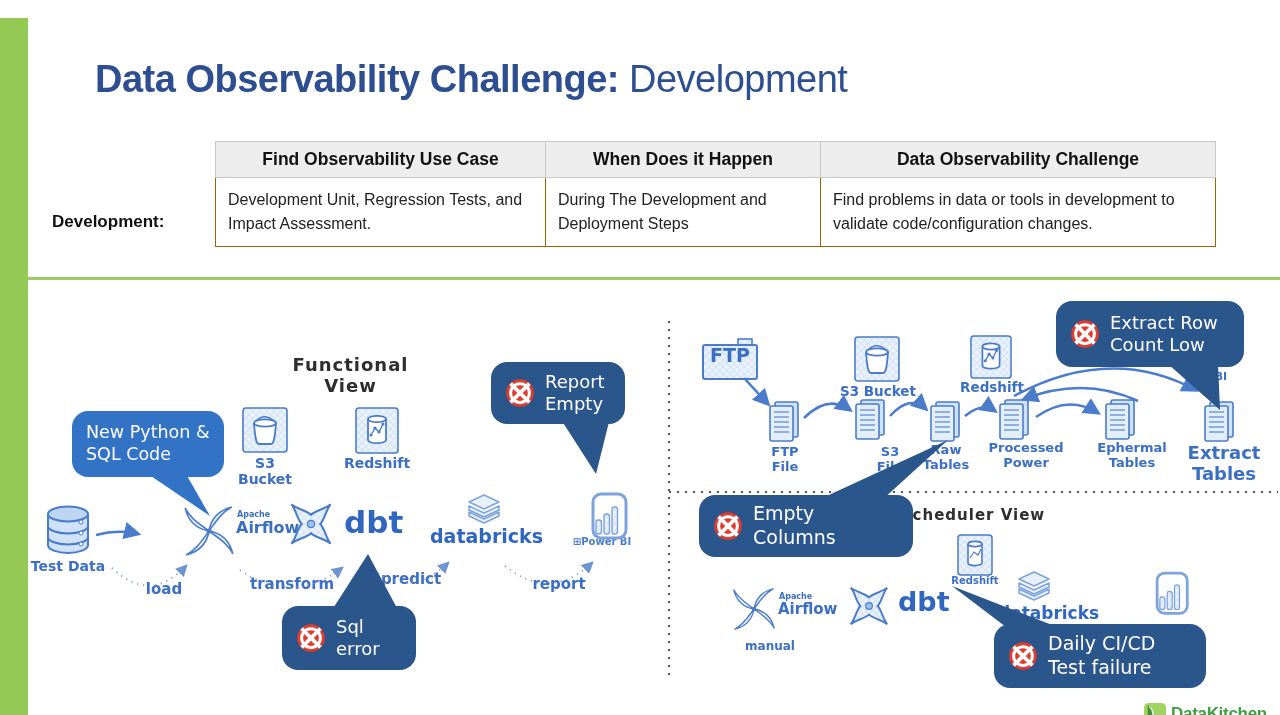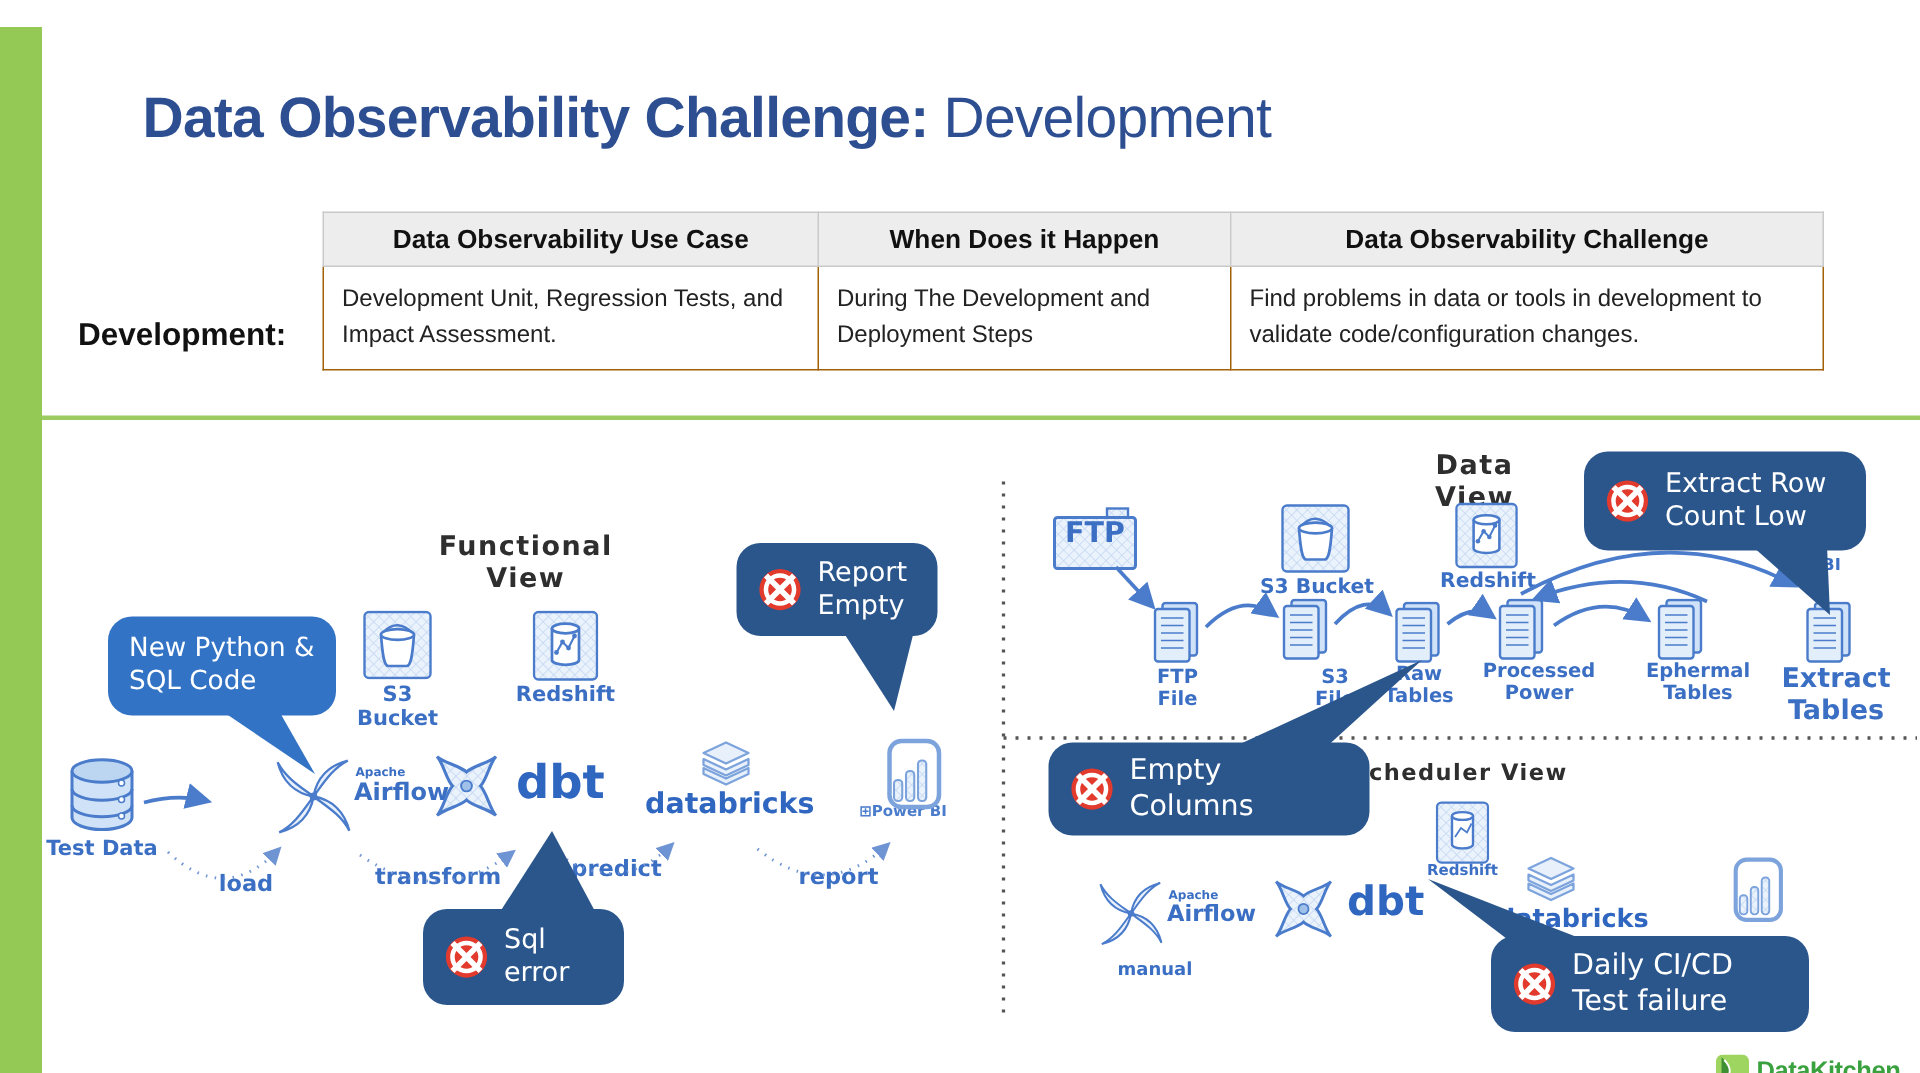"Data Observability Use Case" th { text: Data -> Find }
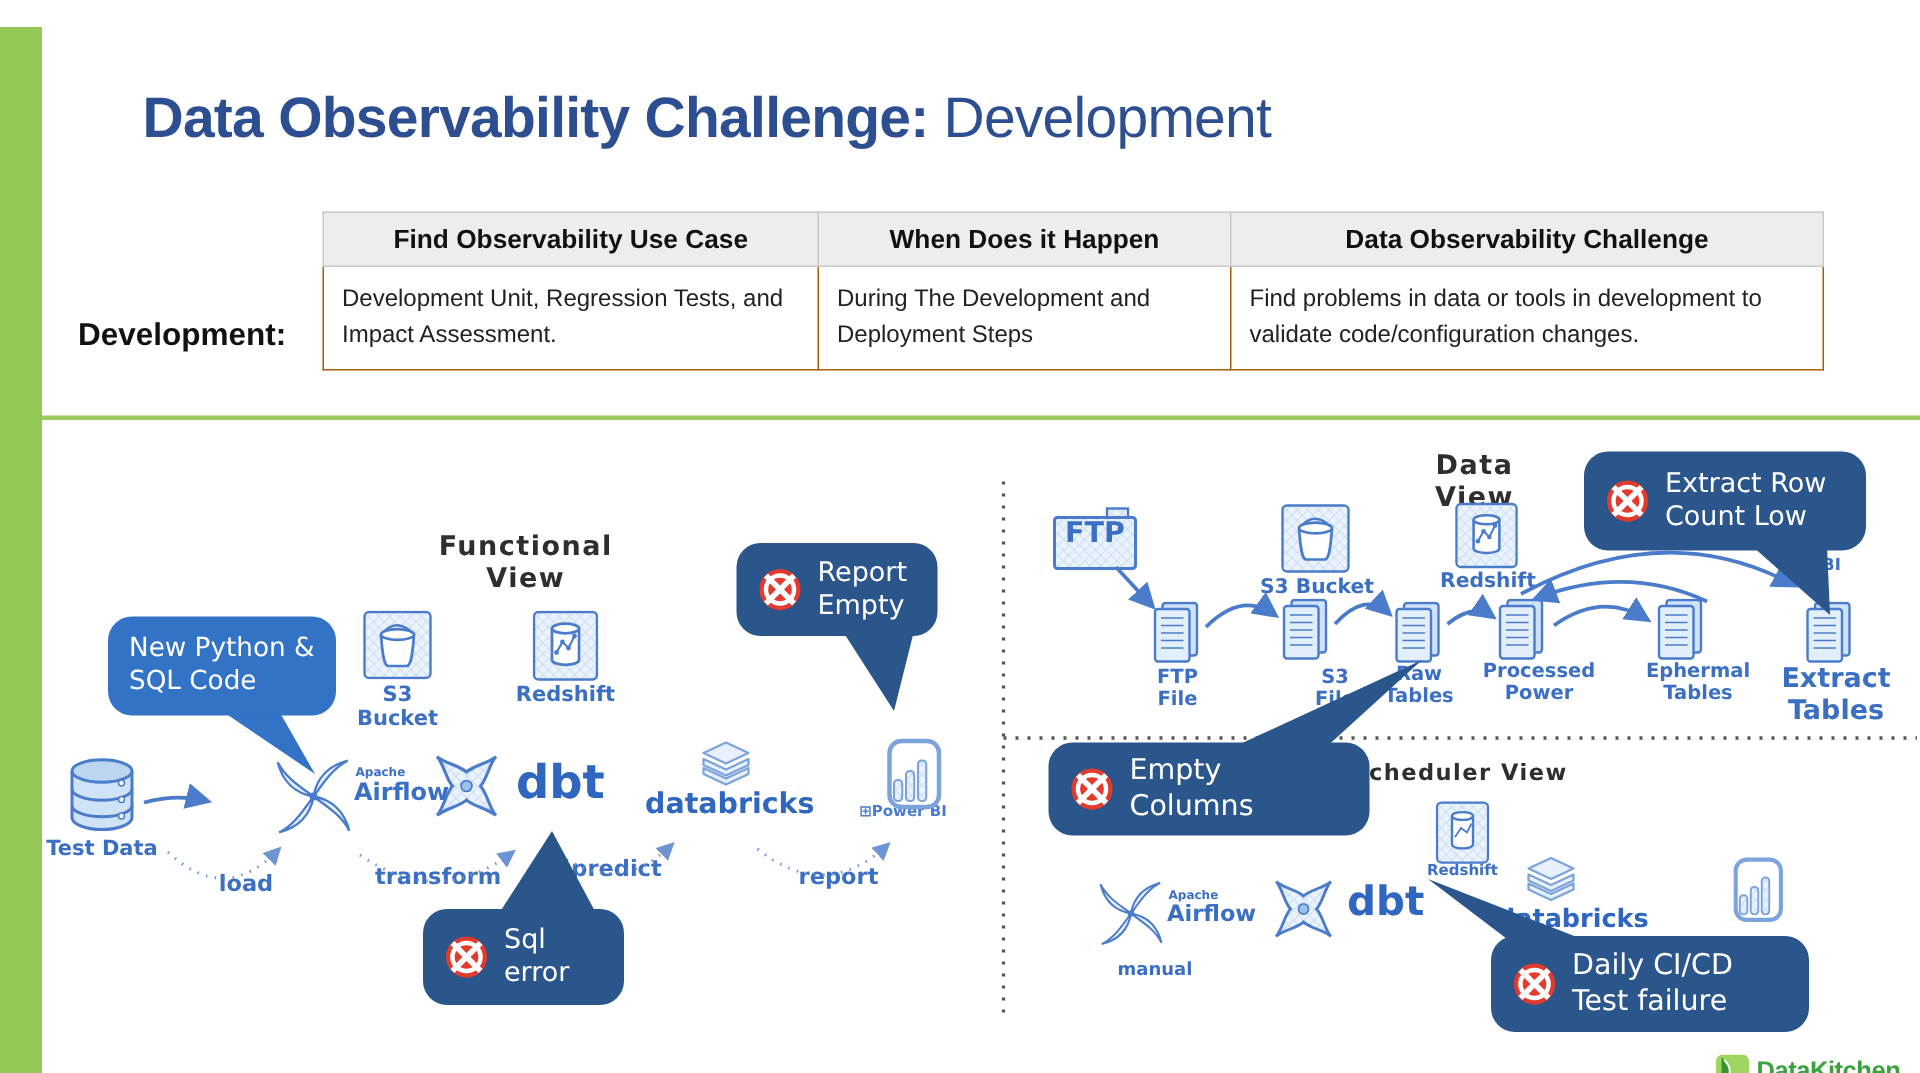"Development:" #dev-label { font-size: 21px -> 17px }
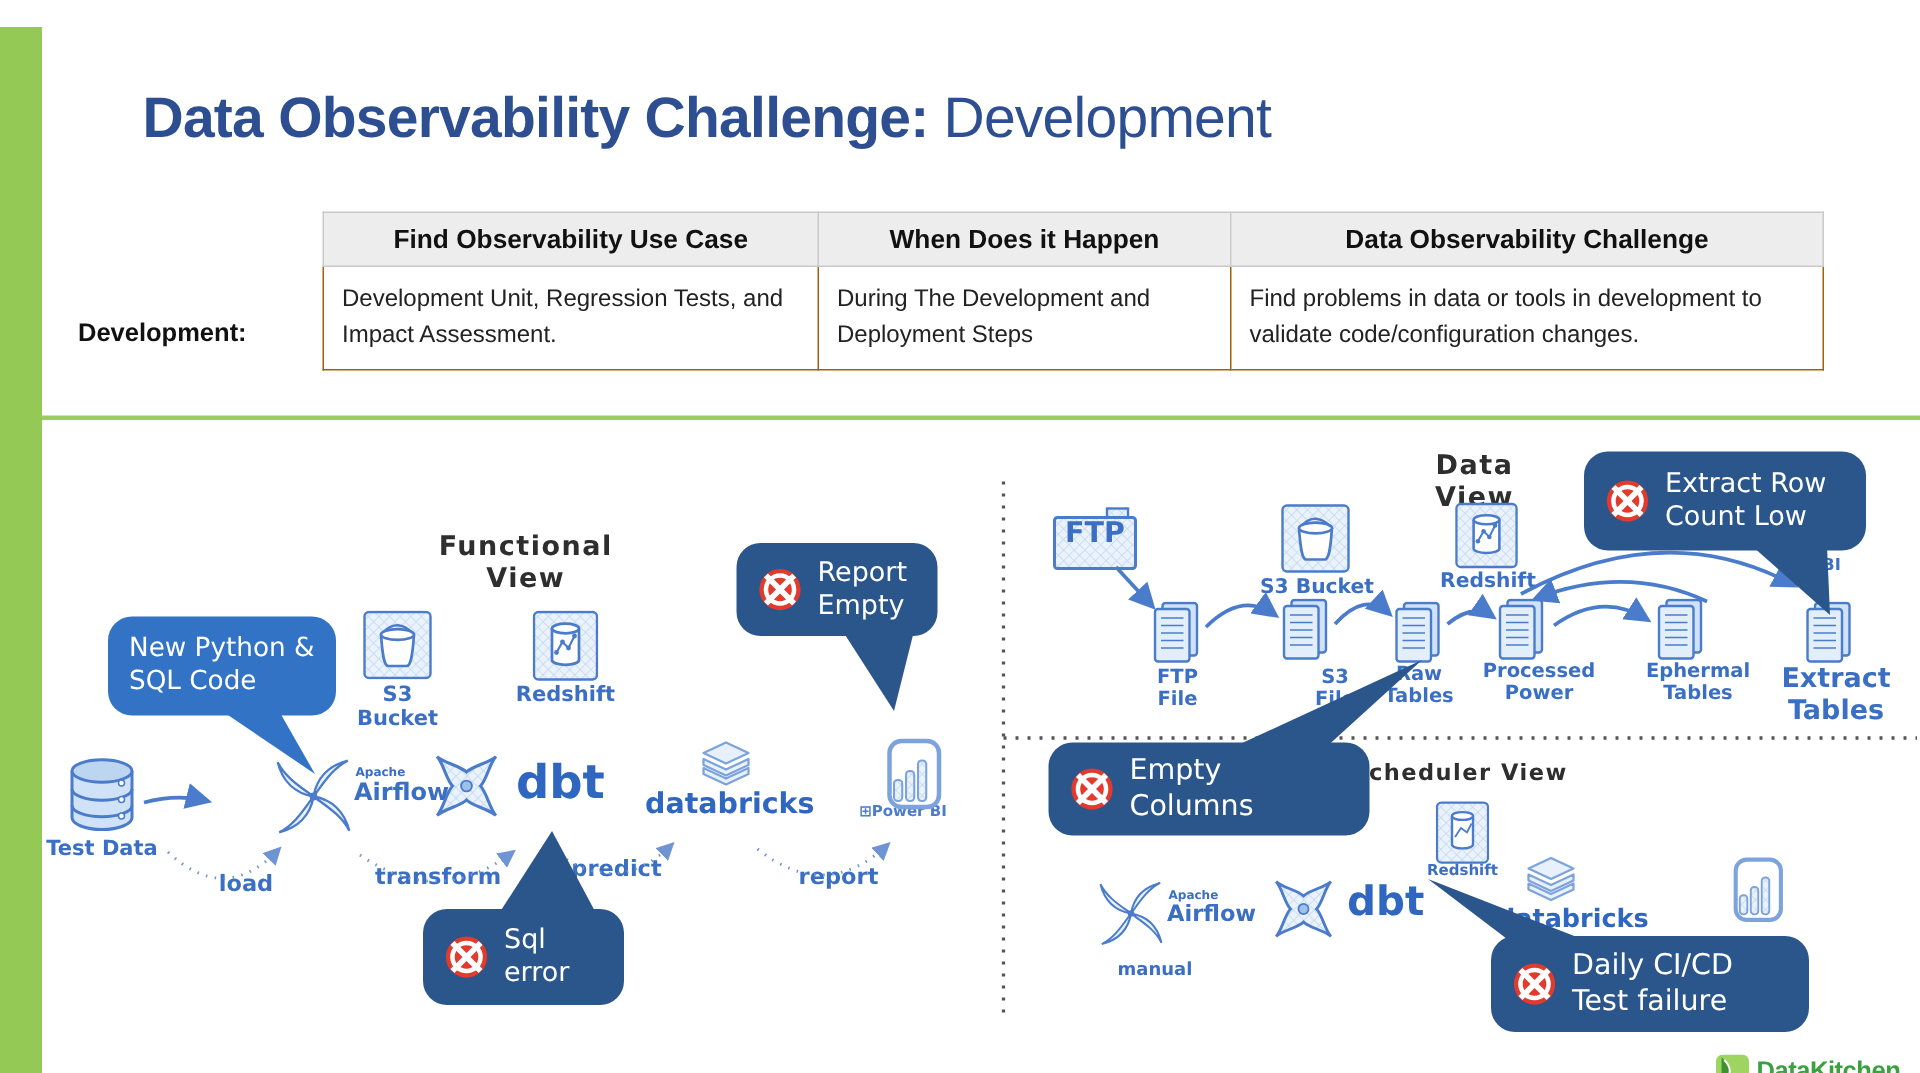"Data View" div.abs { html: <div>Data View</div> -> none }
